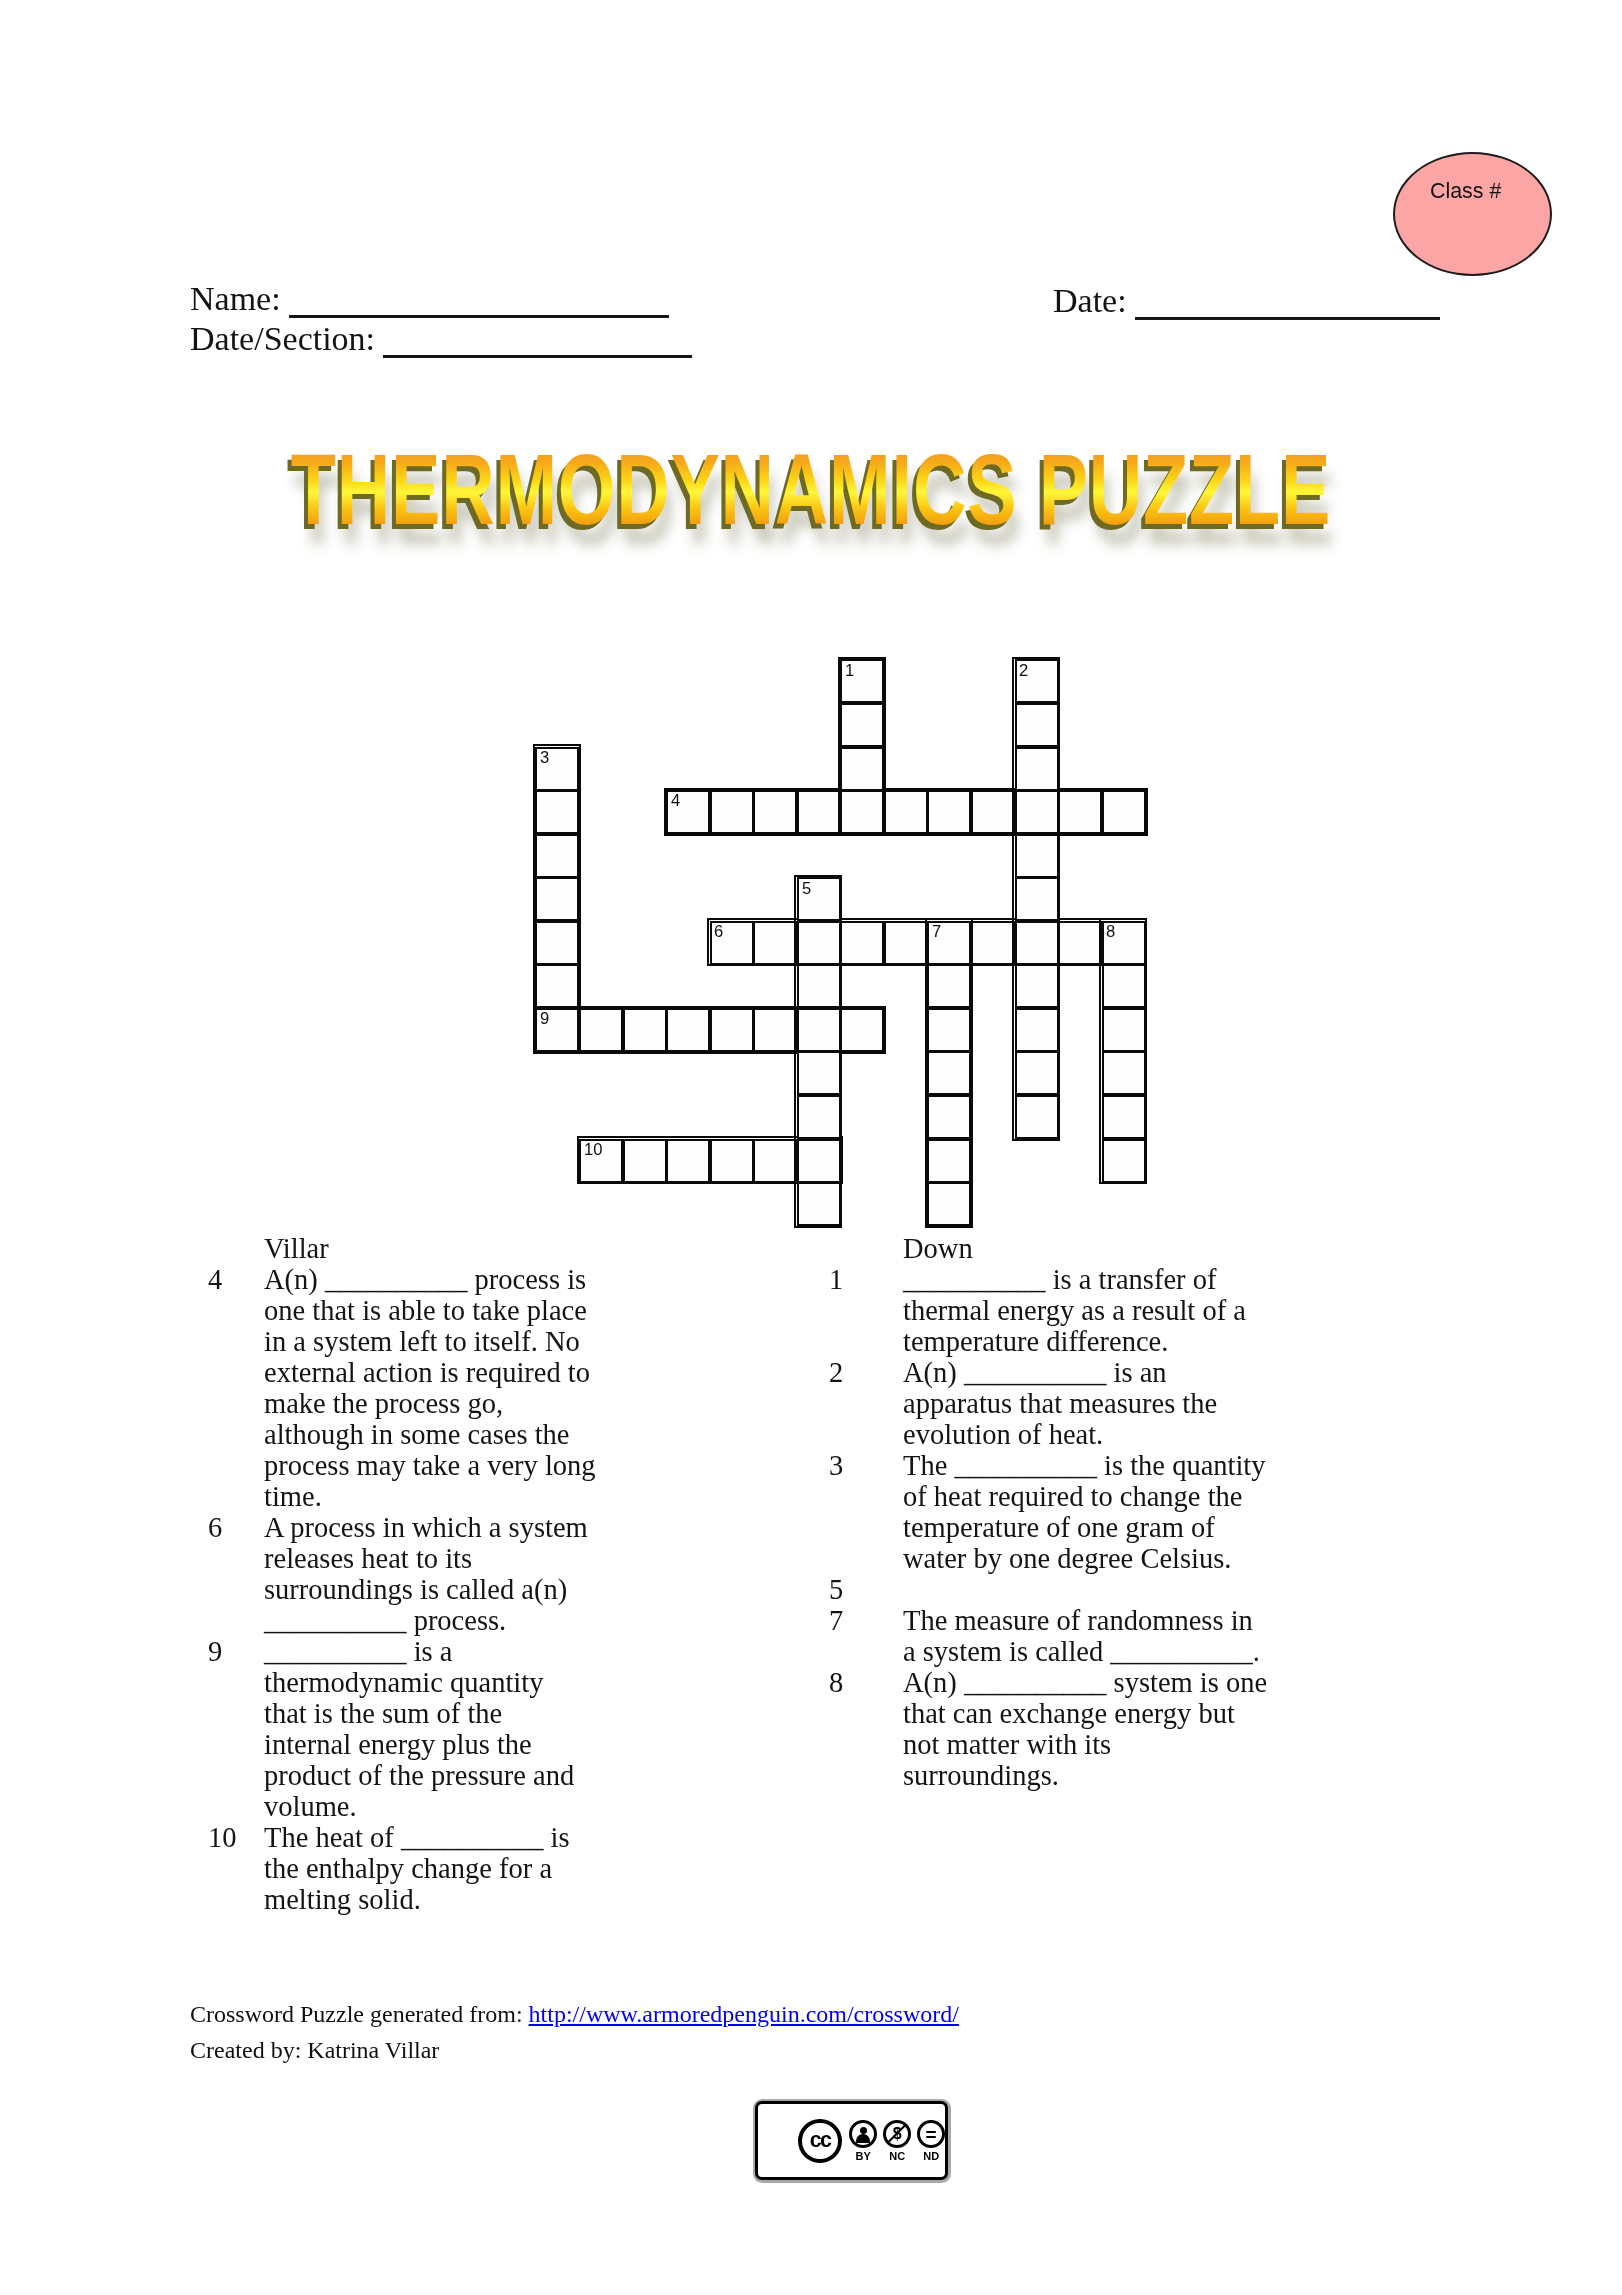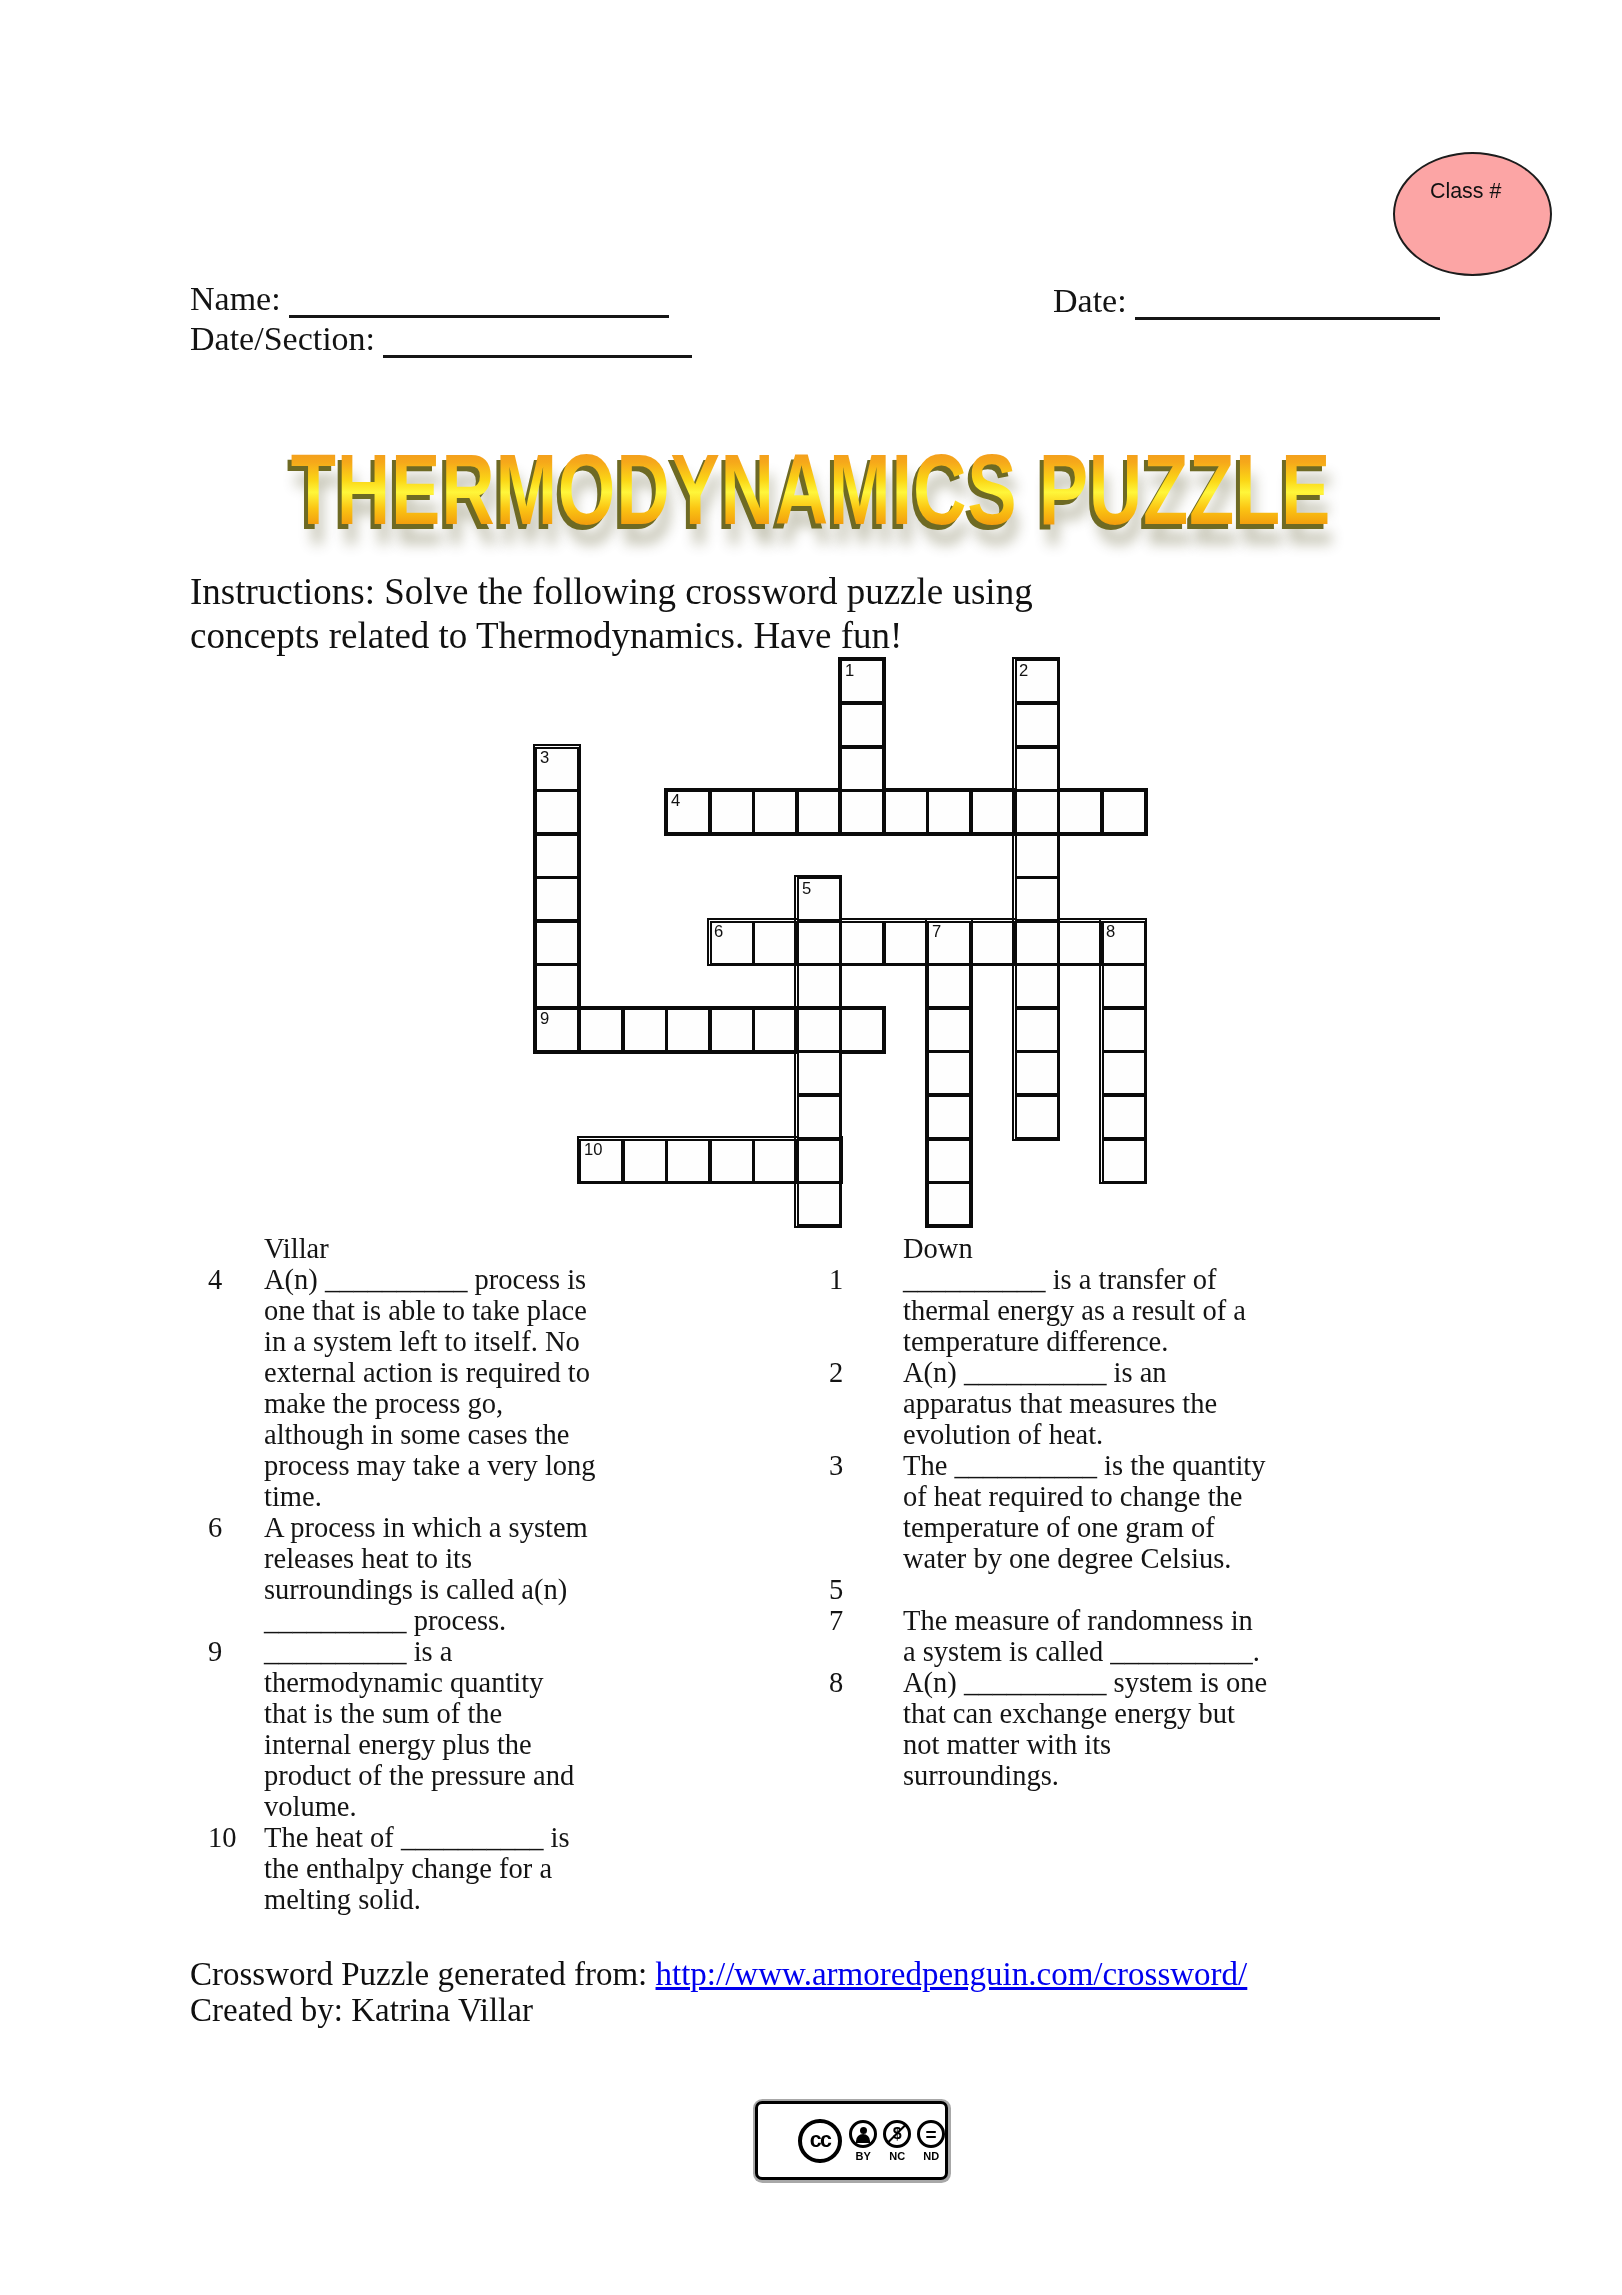"Instructions: Solve the following" div.instructions { html: <div>Instructions: Solve the following crossword puzzle using concepts related to Thermodynamics. Have fun!</div> -> none }
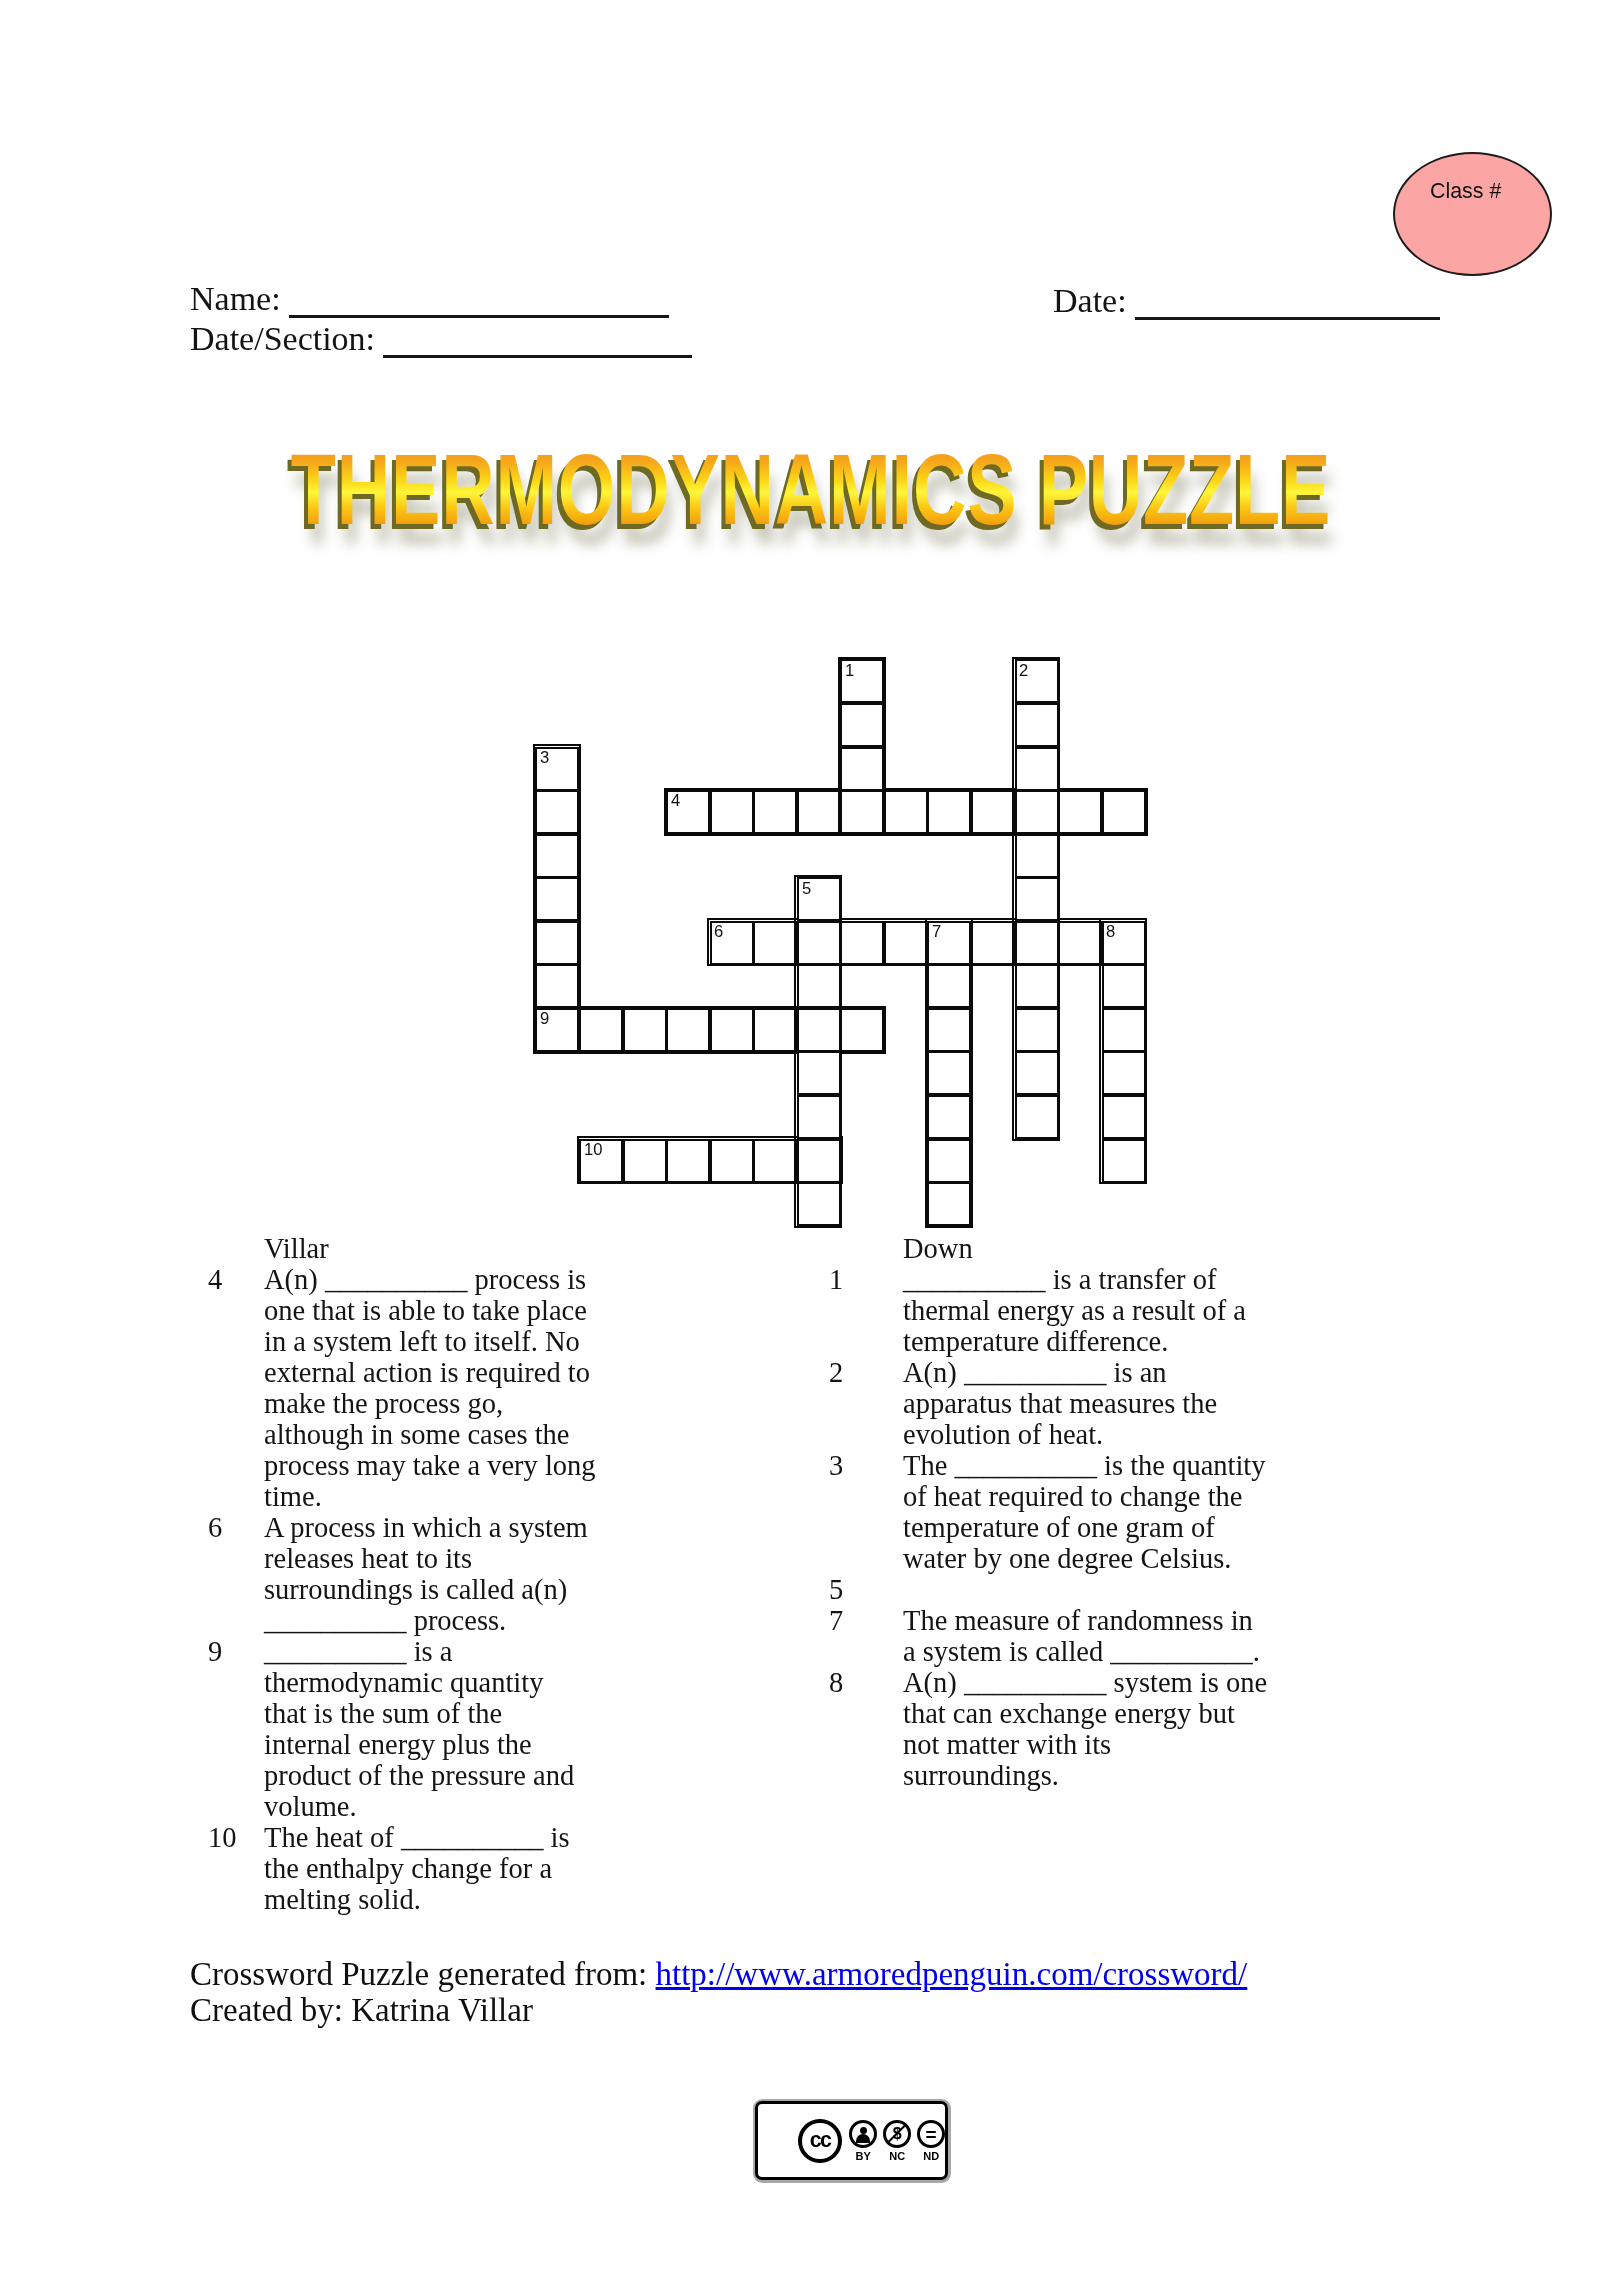"Crossword Puzzle generated from:" .footer { font-size: 33px -> 24px; top: 1956px -> 1996px }
